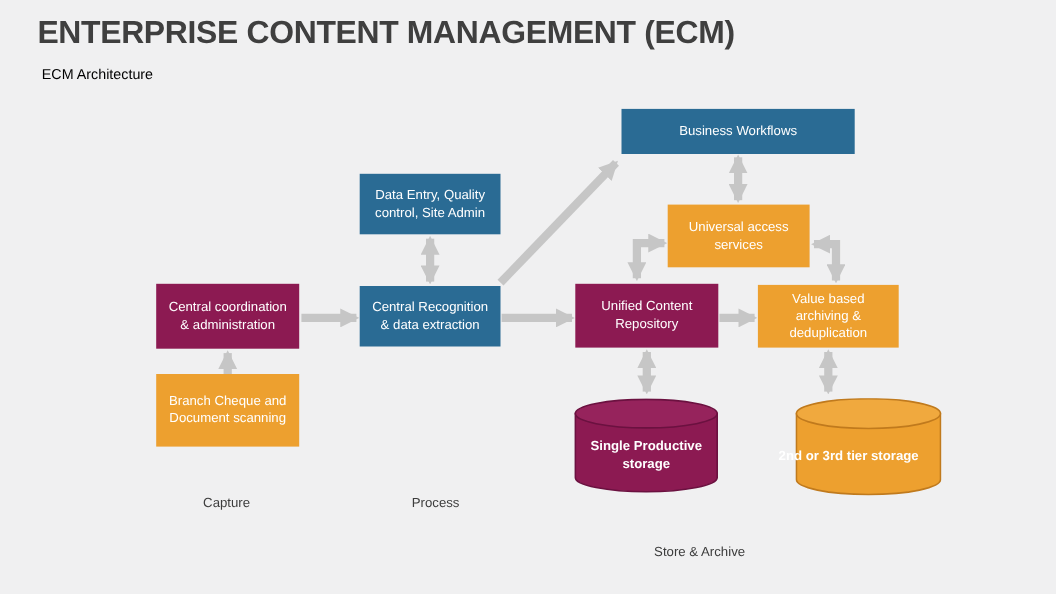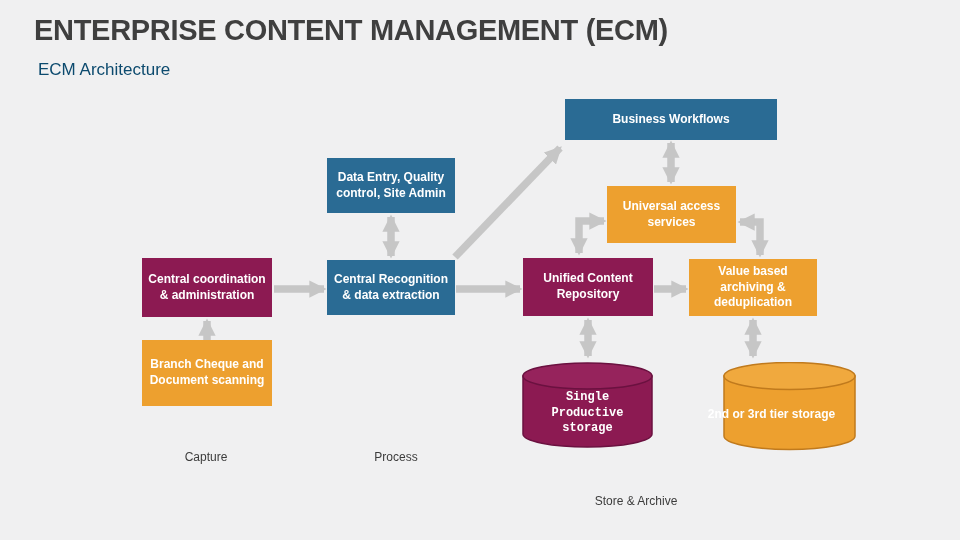"ECM Architecture" .subtitle { color: #0c4a6e -> #000000; font-size: 17px -> 13px }
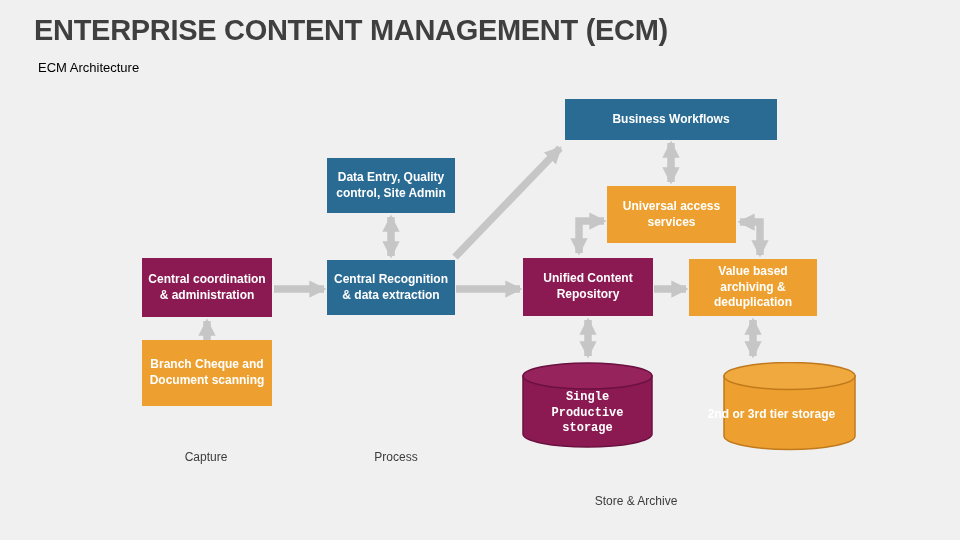"Business Workflows" .node { font-weight: 700 -> 400 }
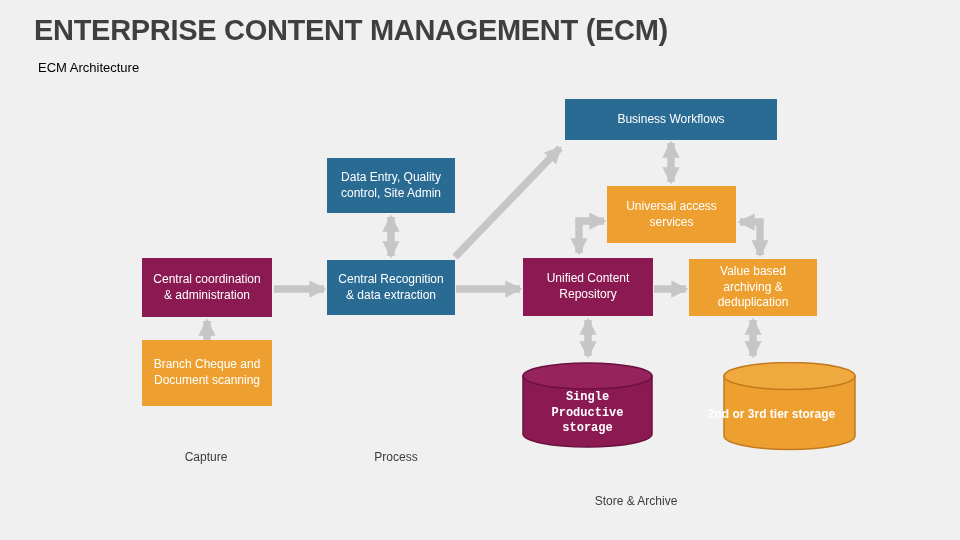"Single Productive storage" div.cylinder { font-family: Liberation Mono, monospace -> none }
